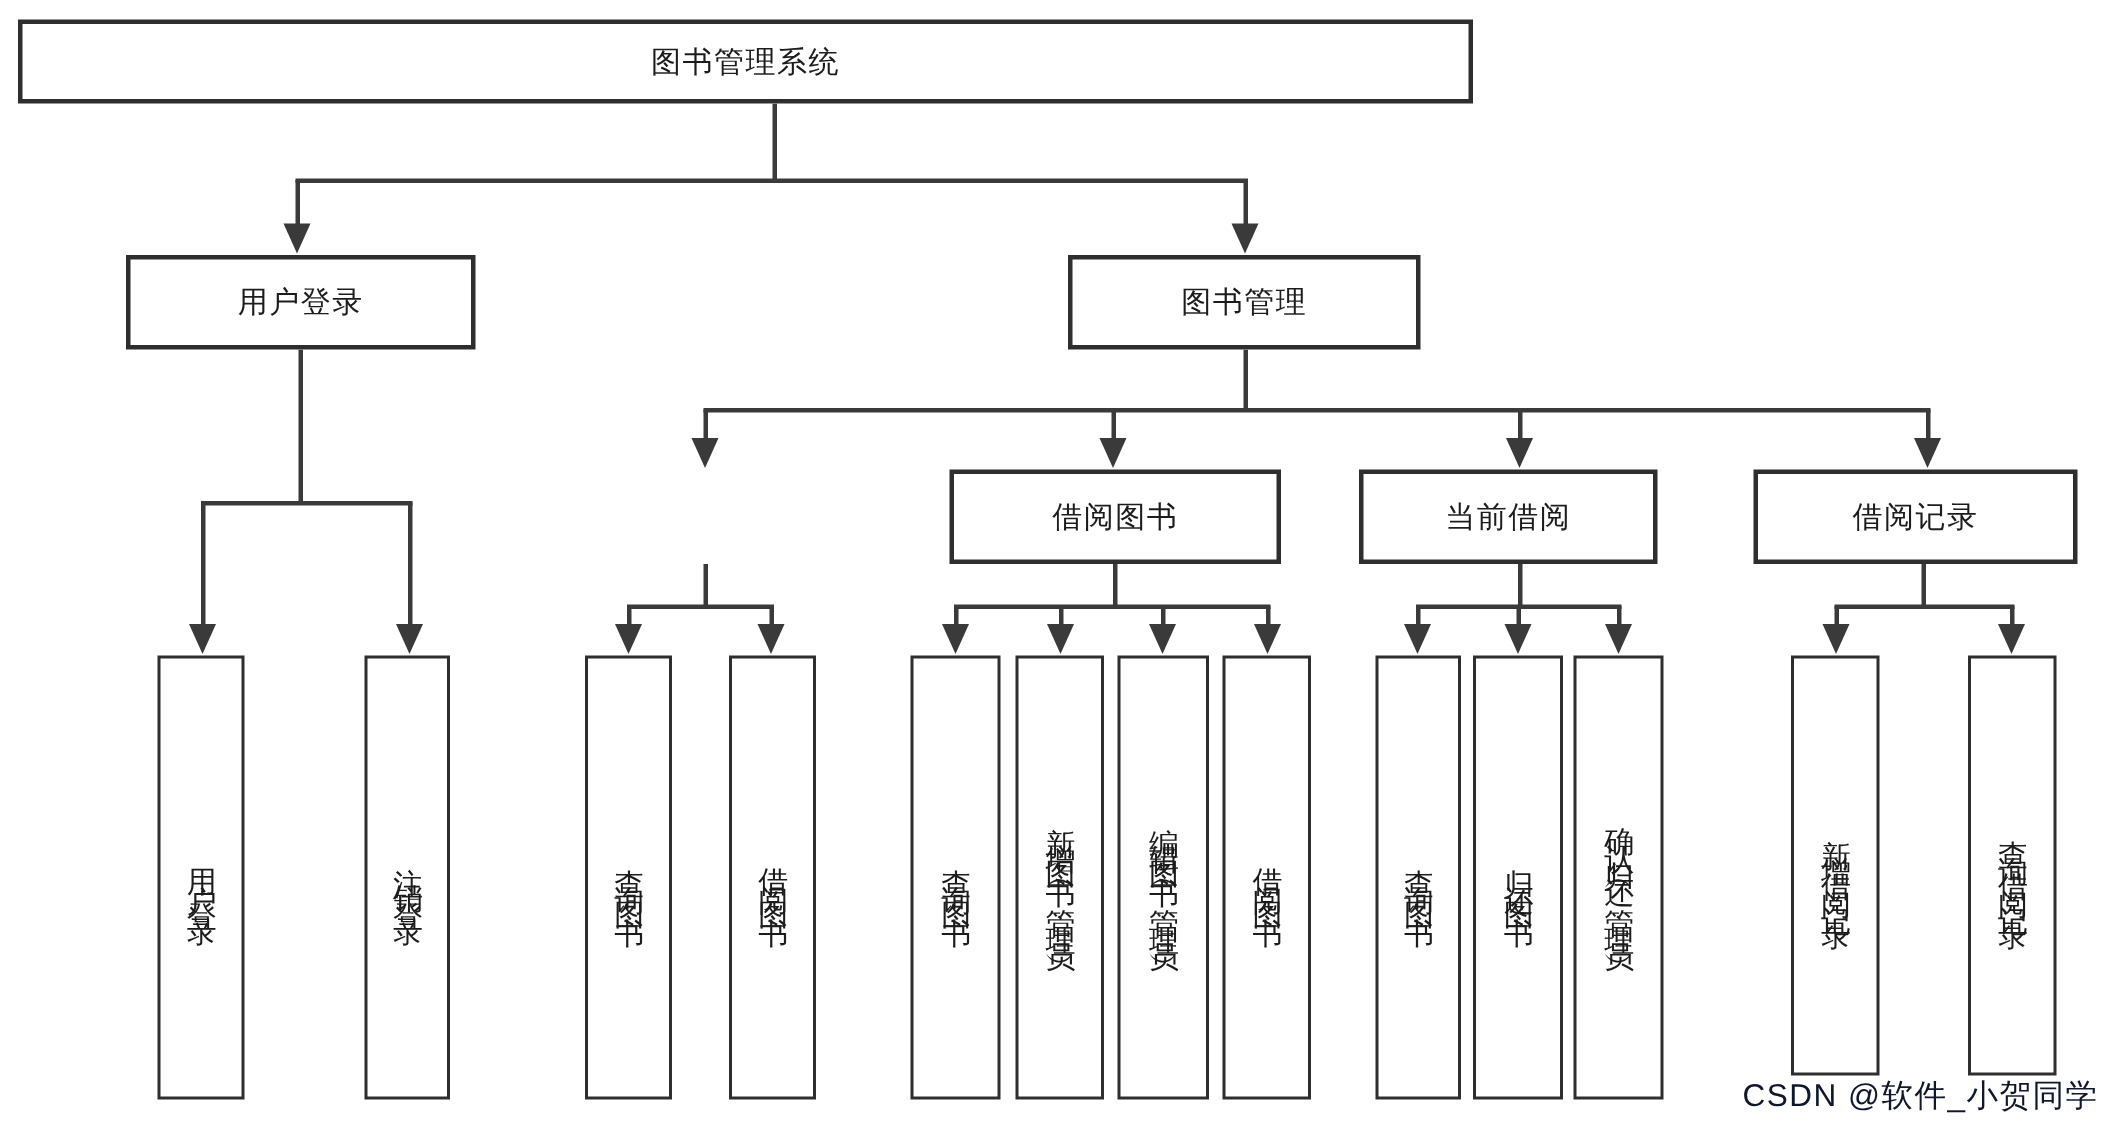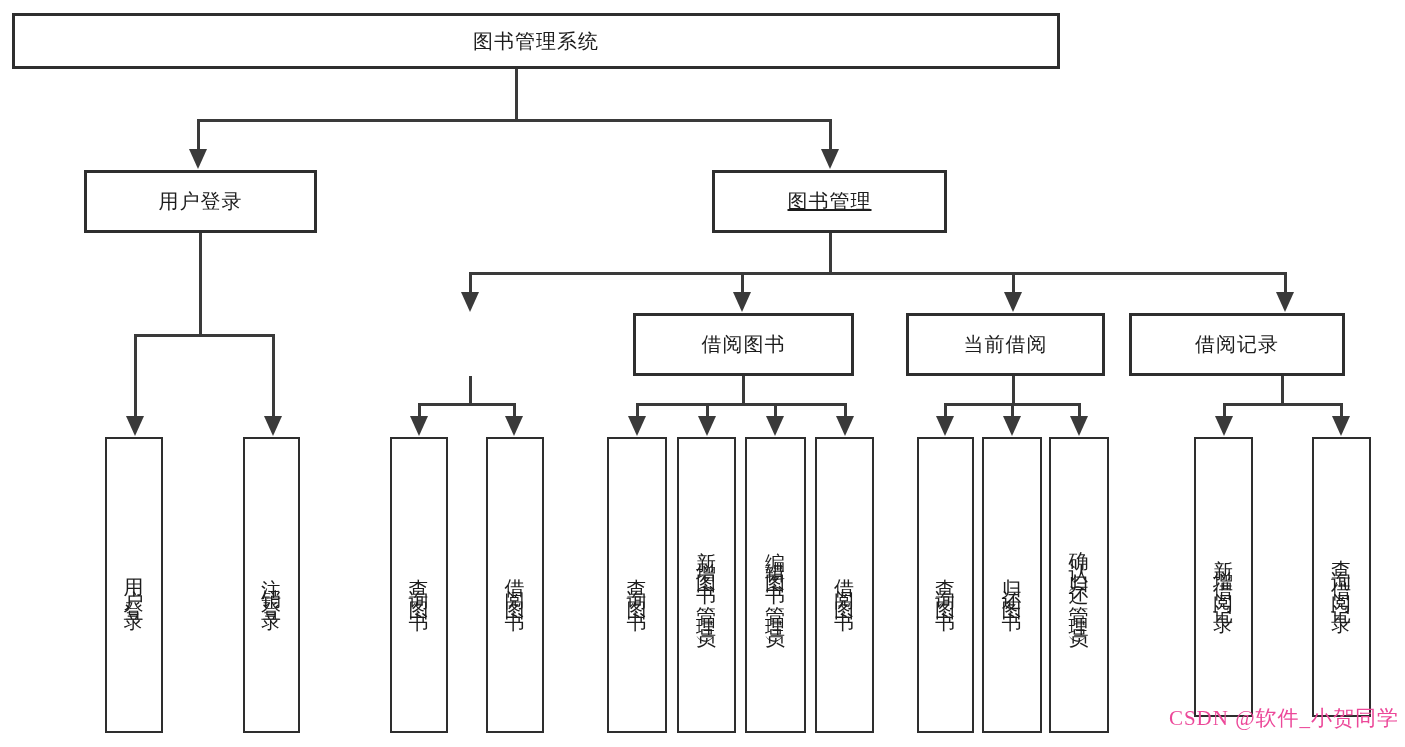"图书管理系统" div.box { width: 1048px -> 970px }
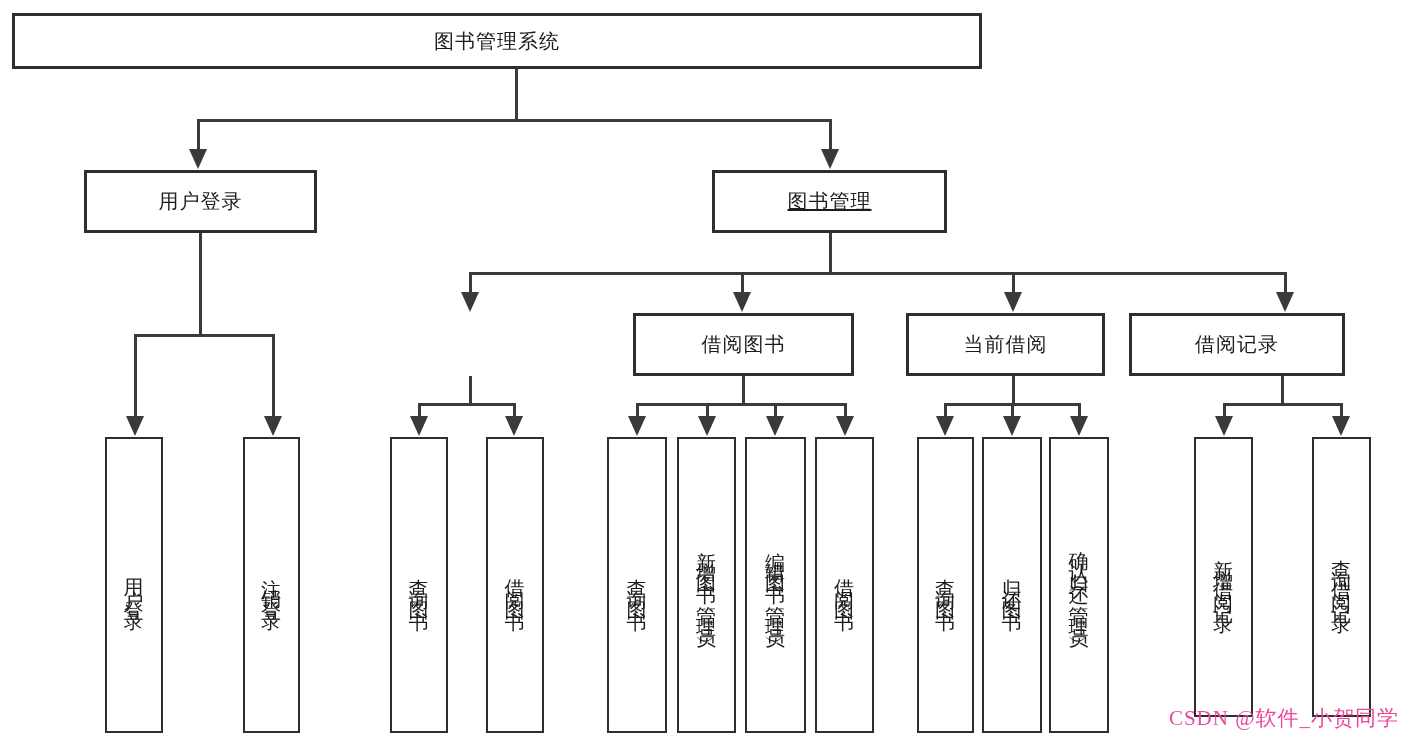"图书管理" div.box { text-decoration: underline -> none }
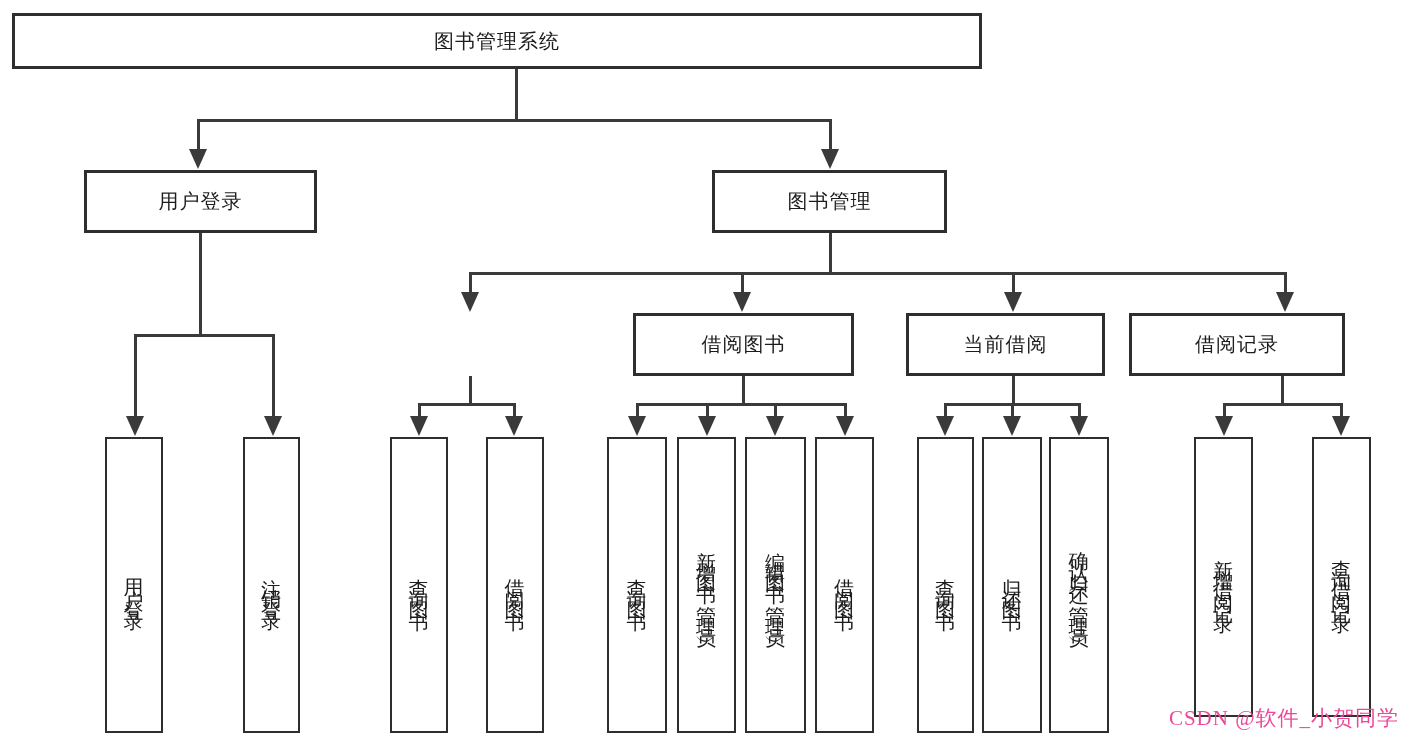"借阅记录" div.box { left: 1129px -> 1169px }
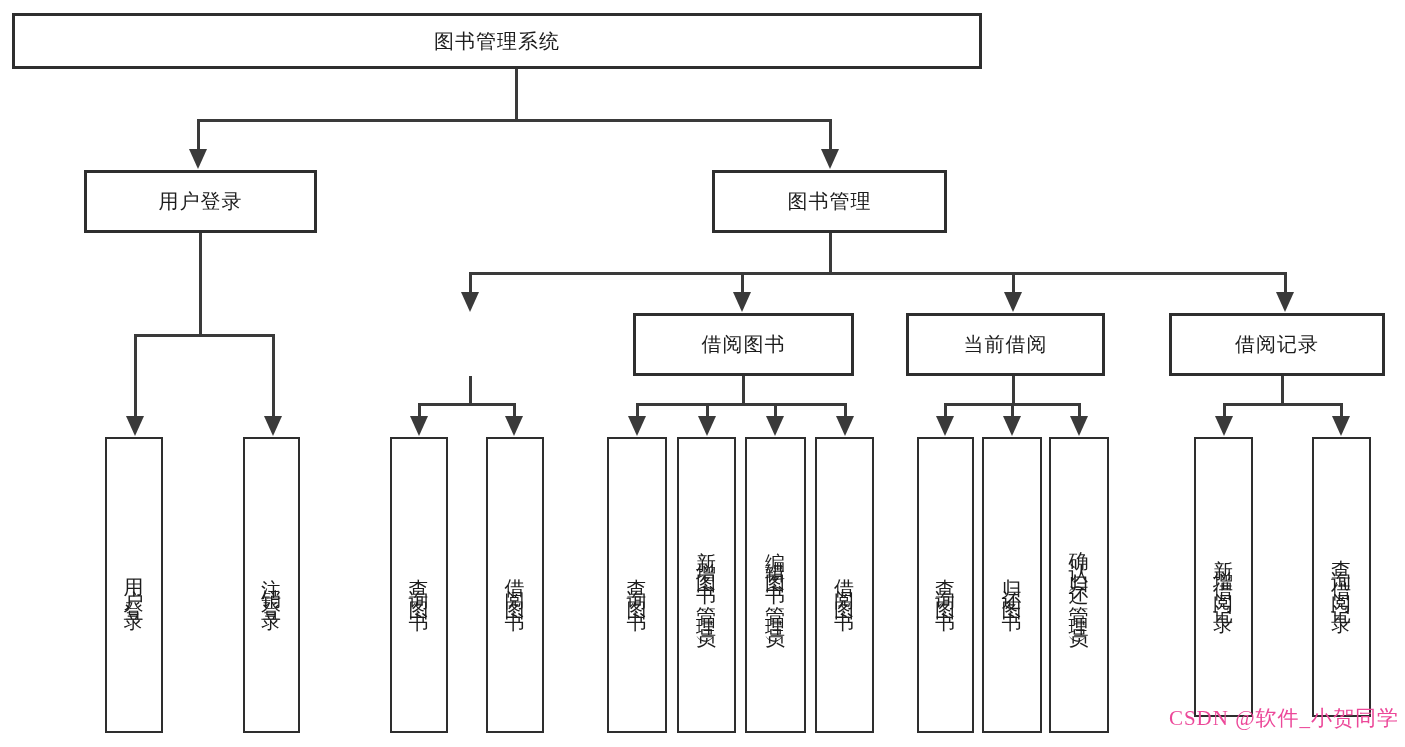"CSDN @软件_小贺同学" .watermark { bottom: 15px -> 3px; color: #ec4899 -> #0f172a; font-family: Liberation Serif, serif -> none }
